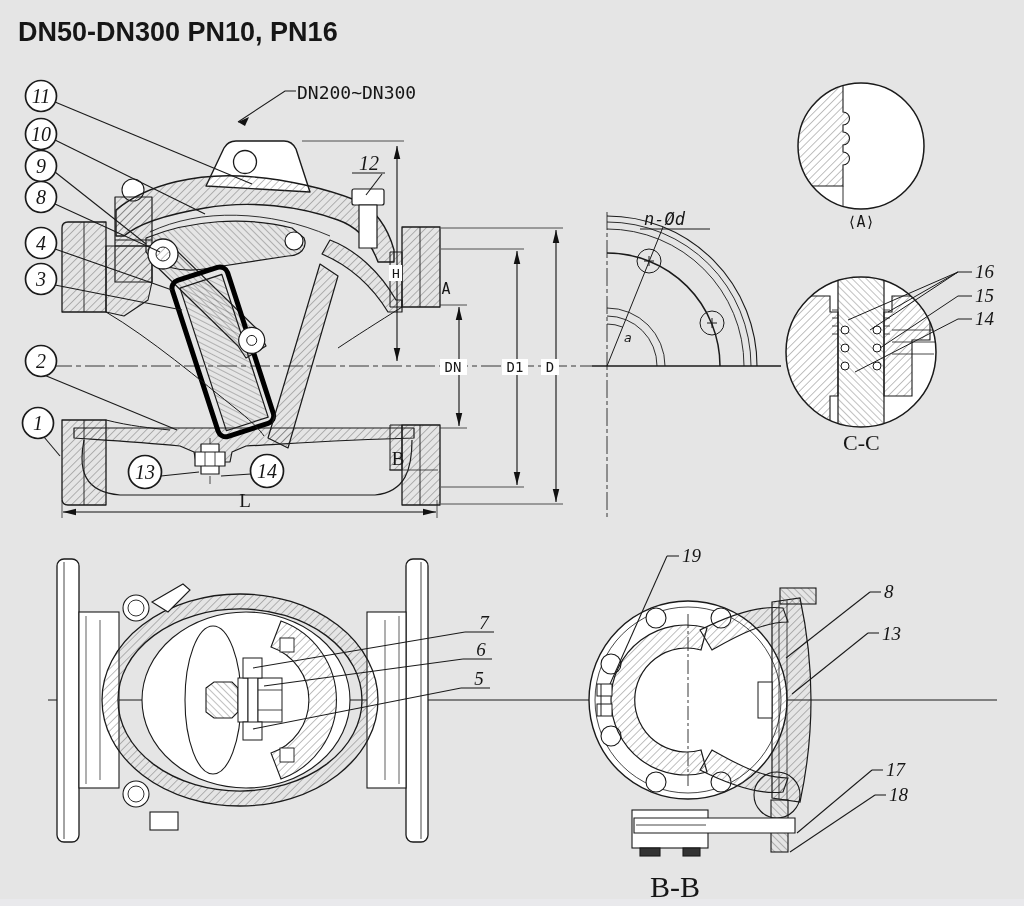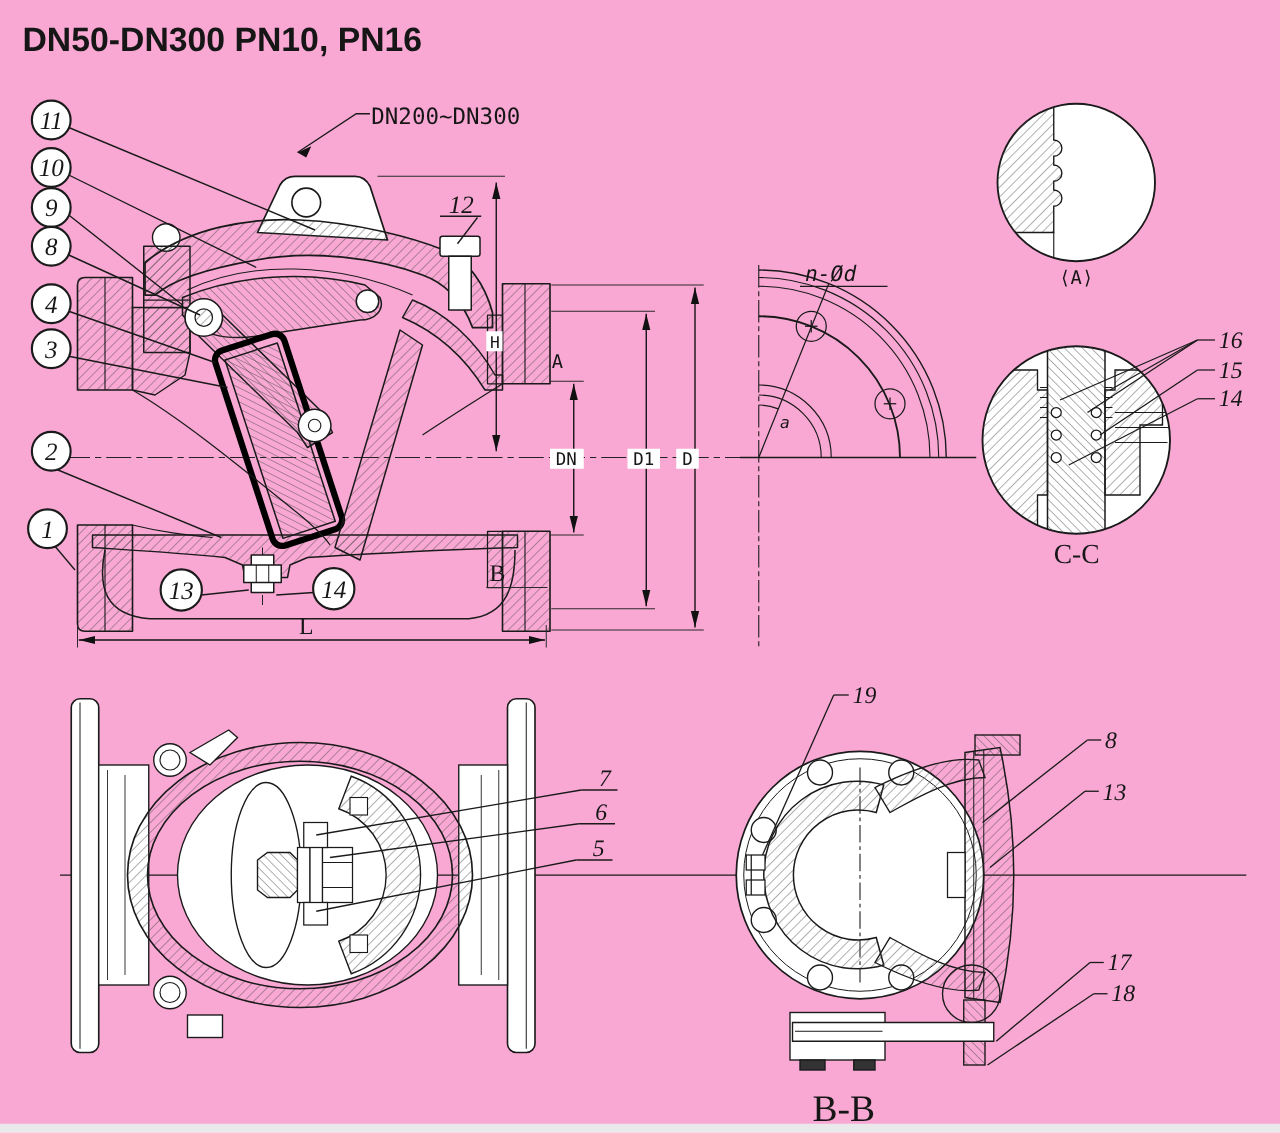"DN50-DN300 PN10, PN16" .page { background: #f9a8d4 -> #e5e5e5 }
